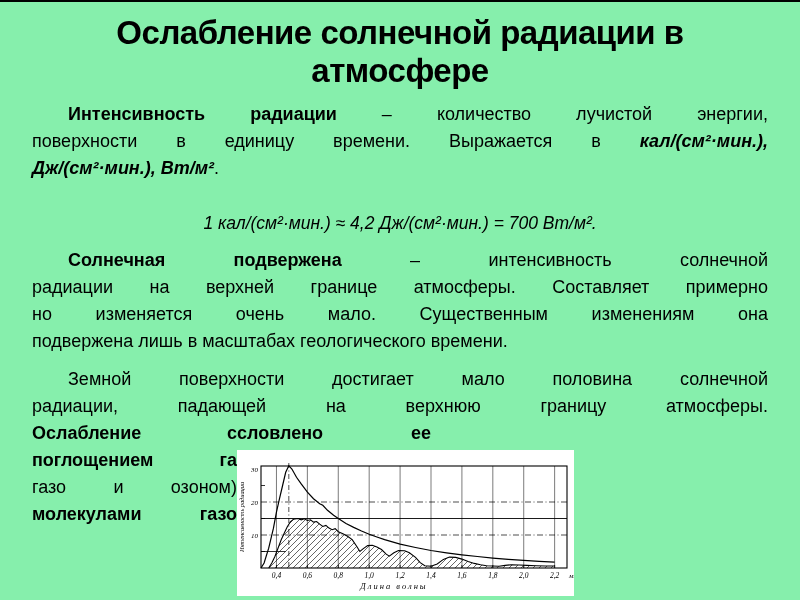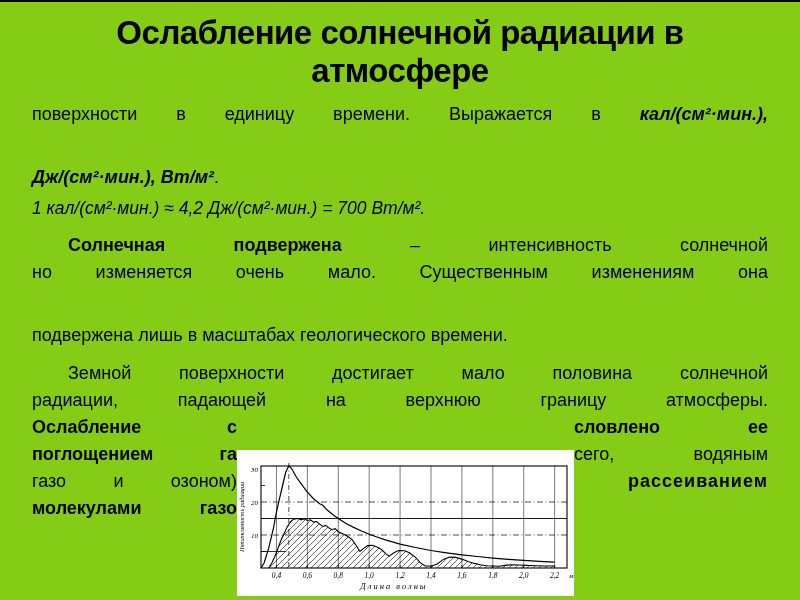"Ослабление солнечной радиации в" .slide { background: #84cc16 -> #86efac }
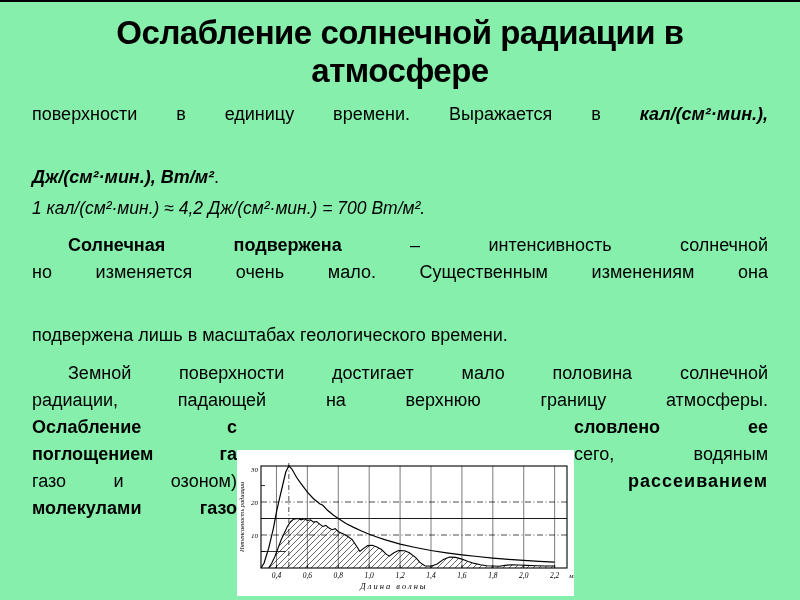"Интенсивность радиации – количество" div.jline { html: none -> <div><span>Интенсивность радиации</span><span> – количество лучистой энергии,</span></div> }
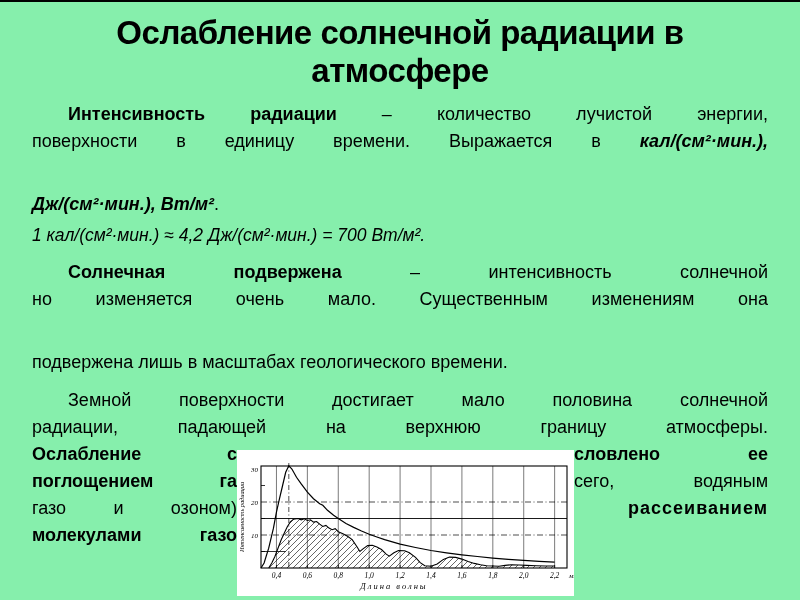"Дж/(см²·мин.), Вт/м²." .jline.last { margin-top: 36px -> none }
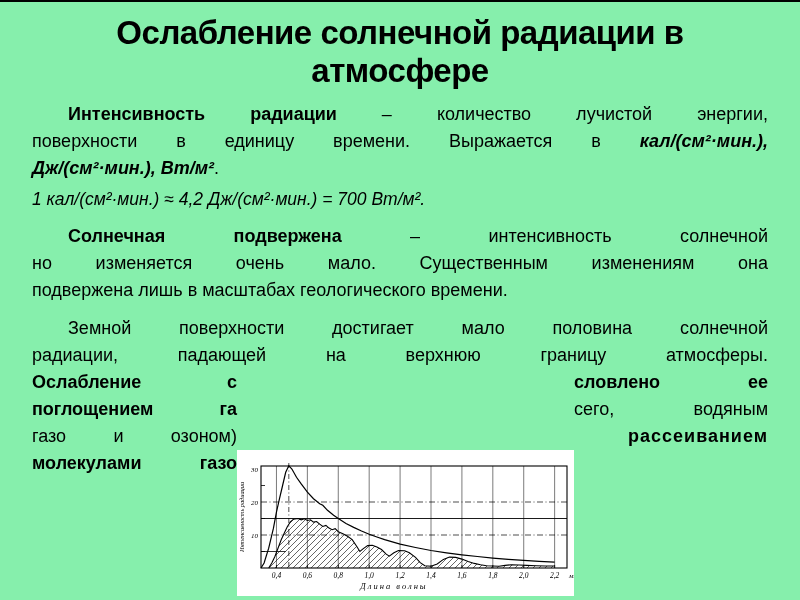"1 кал/(см²·мин.) ≈ 4,2 Дж/(см²·мин.)" .formula { margin-top: 4px -> 28px; text-align: left -> center }
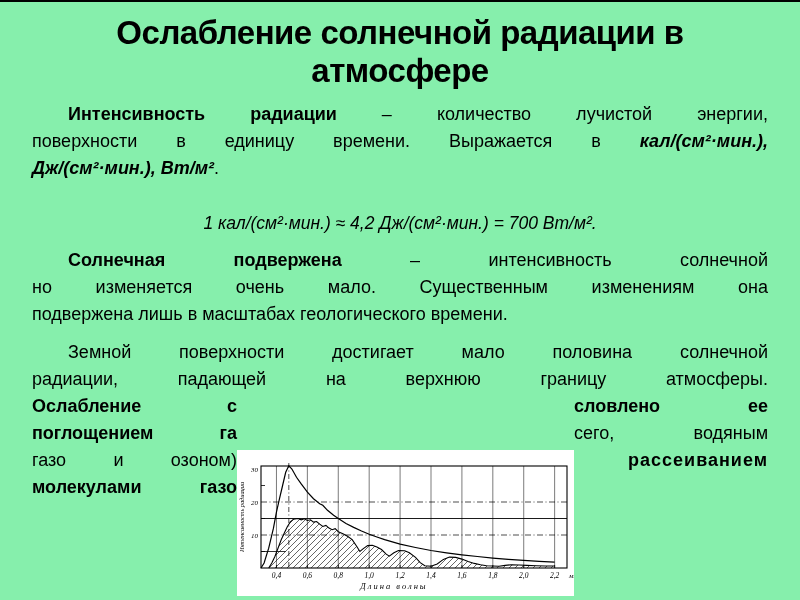"радиации на верхней границе атмосферы." div.jline { html: none -> <div><span>радиации на верхней границе атмосферы. Составляет примерно</span></div> }
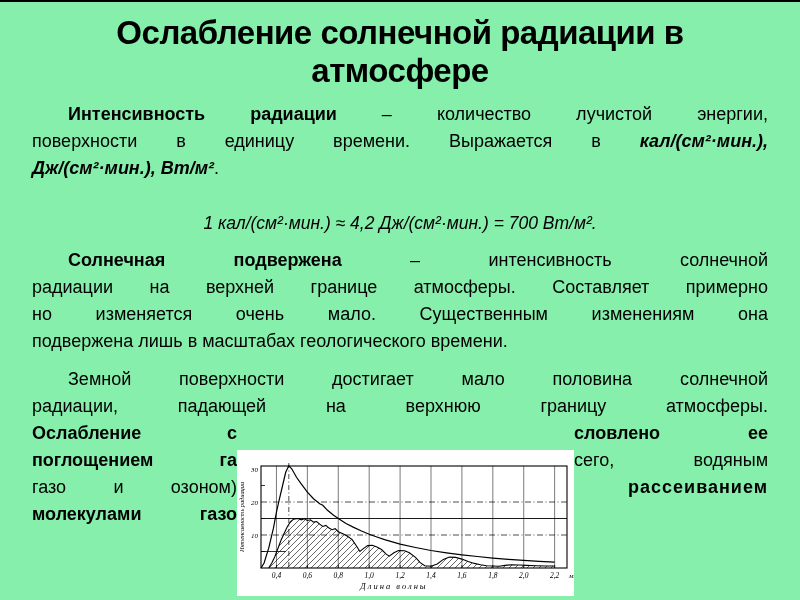"Ослабление с" .jline.split { justify-content: space-between -> flex-start }
